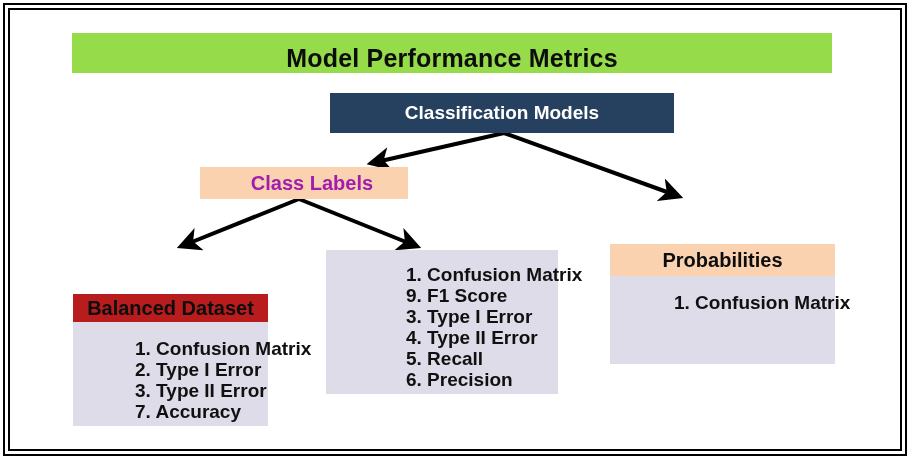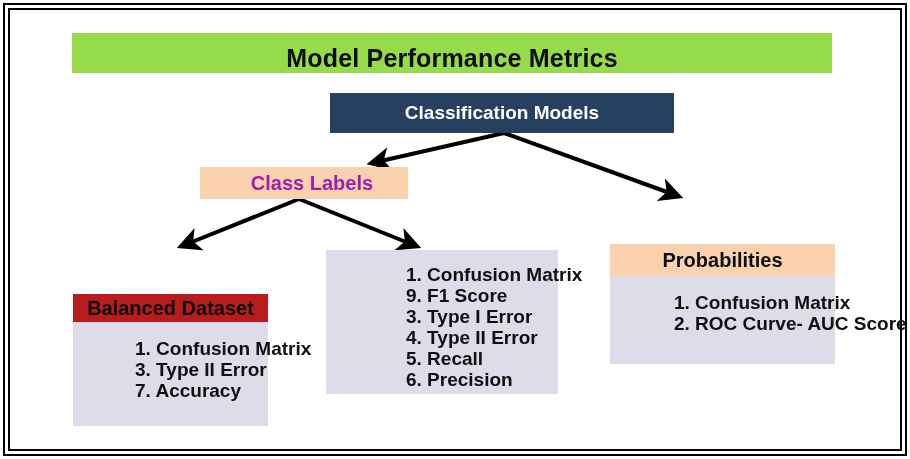"2. ROC Curve- AUC Score" li { html: <li>2. ROC Curve- AUC Score</li> -> none }
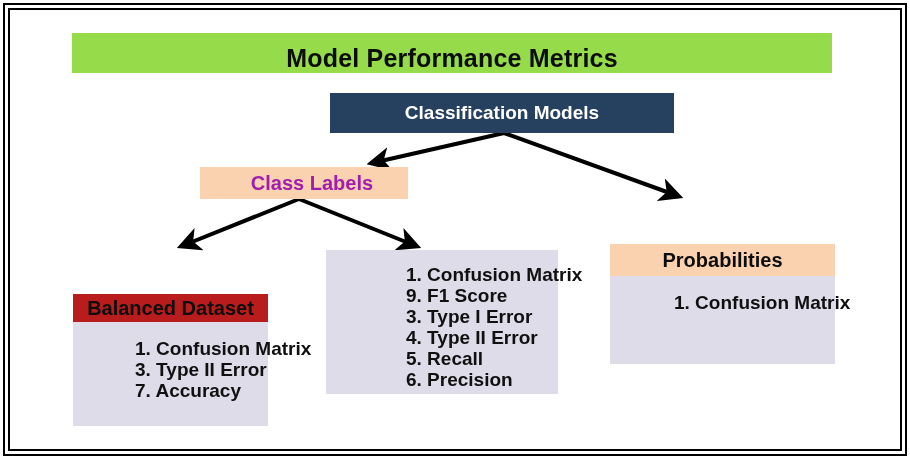"2. Type I Error" li { html: none -> <li>2. Type I Error</li> }
